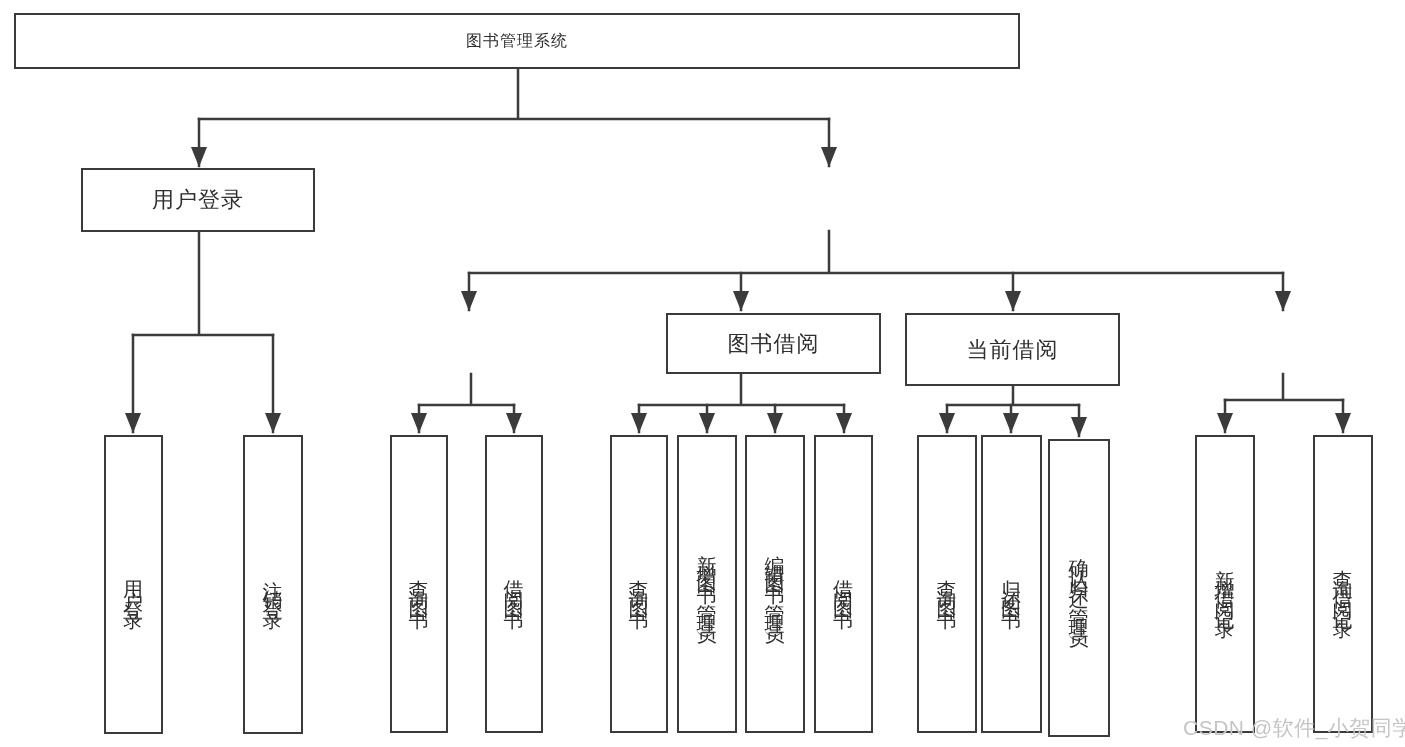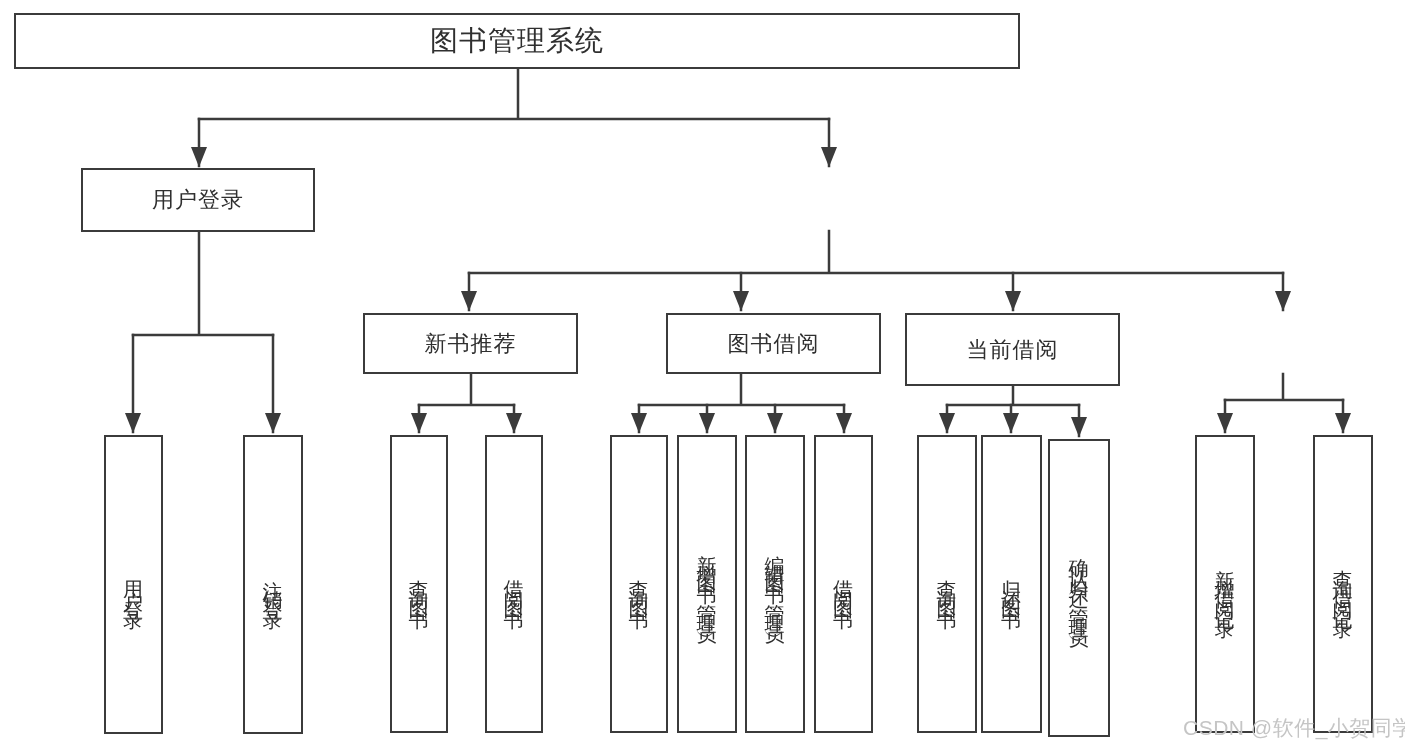"图书管理系统" .root-node { font-size: 28px -> 16px }
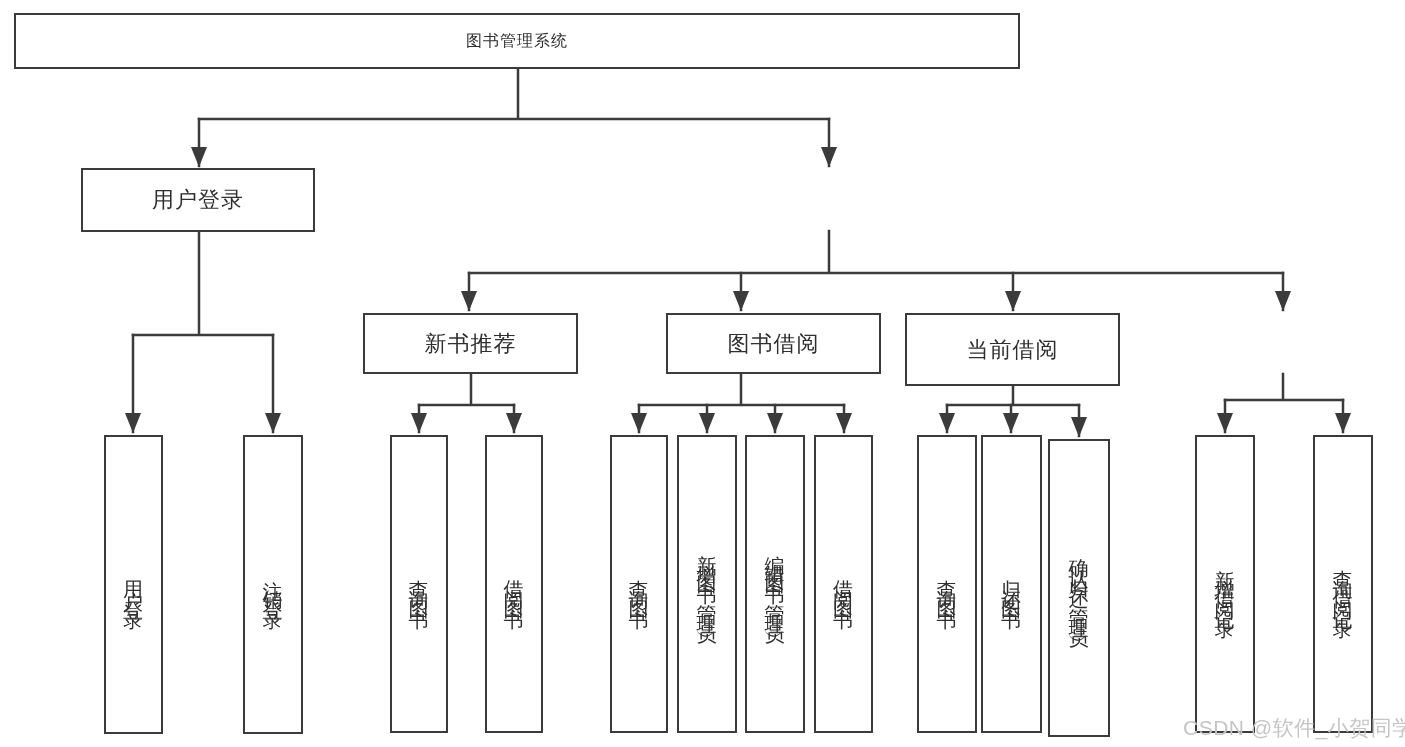"新书推荐" div.node { html: <div>新书推荐</div> -> none }
